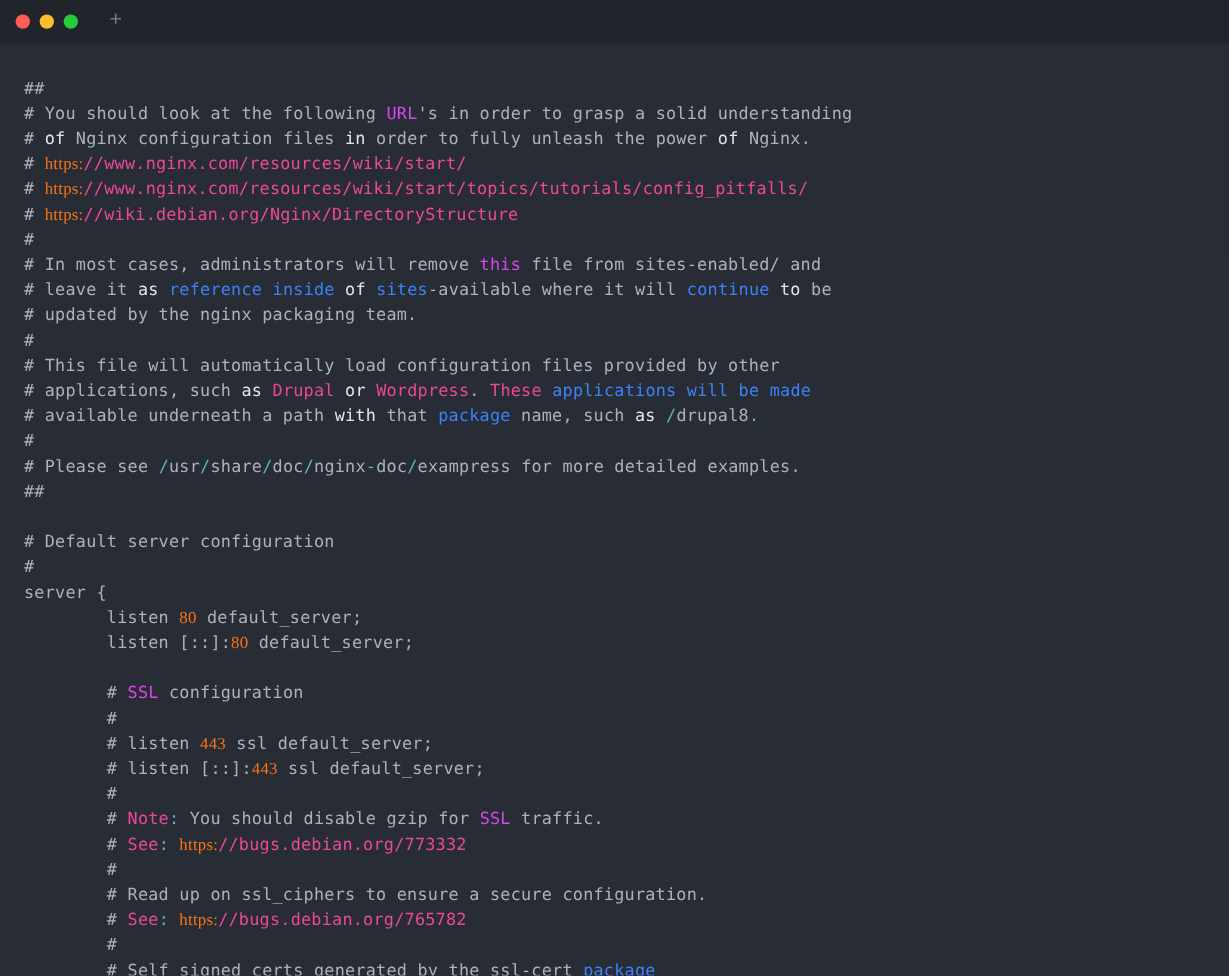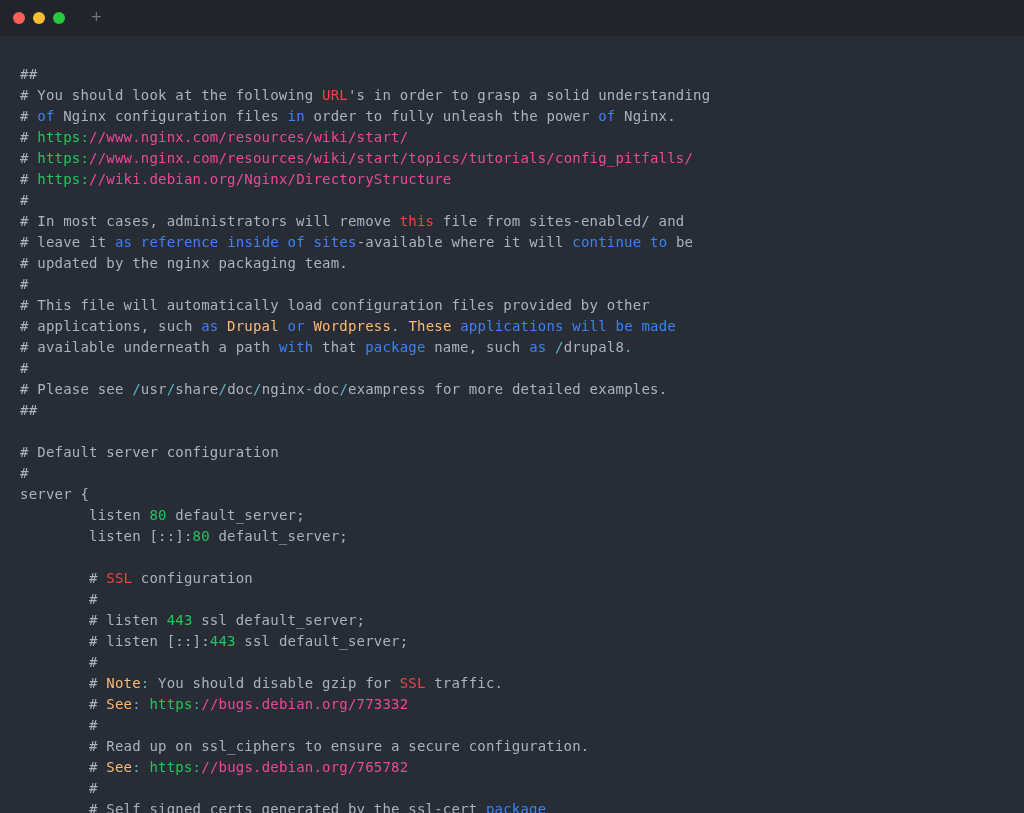"URL" .c-fn { color: #ef4444 -> #d946ef }
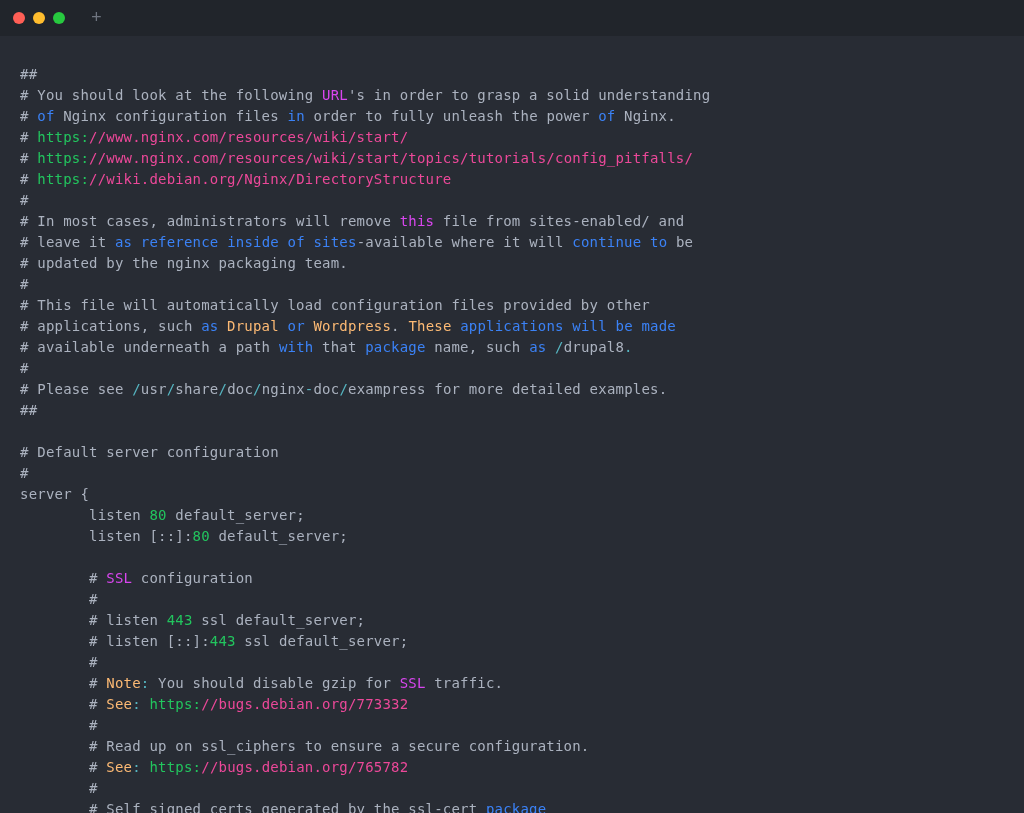"of" .c-kw { color: #3b82f6 -> #e5e5e5 }
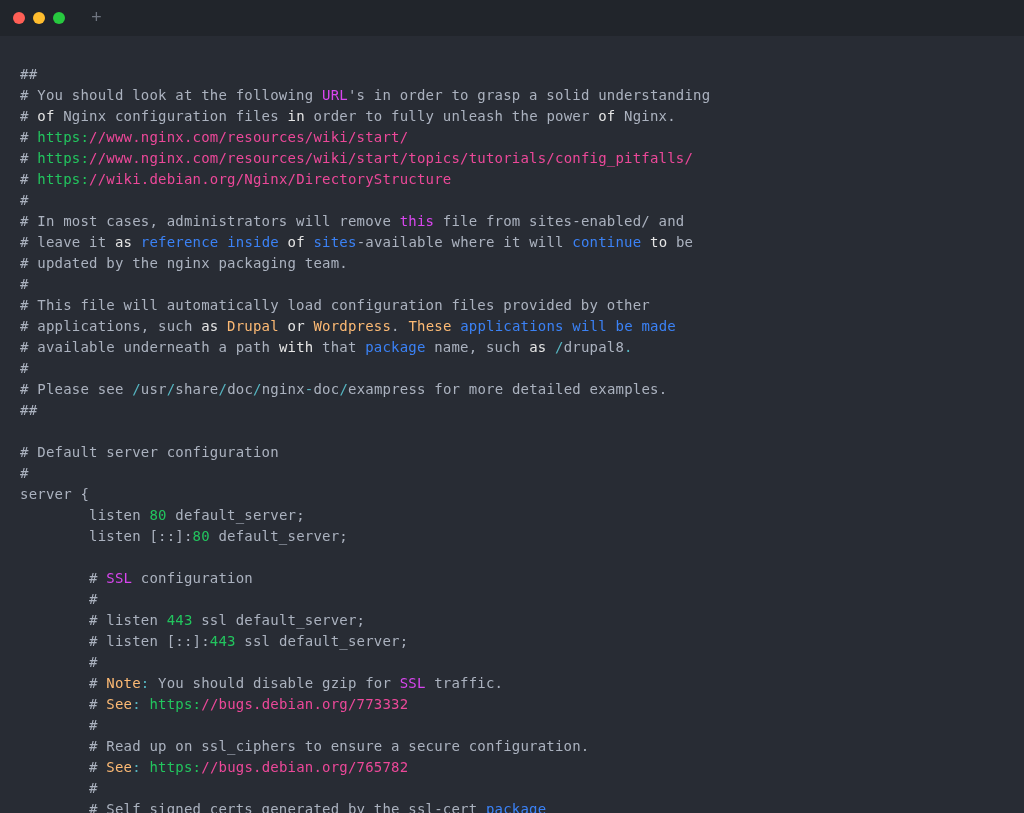"https:" .c-num { color: #22c55e -> #f97316; font-family: none -> Liberation Serif, serif }
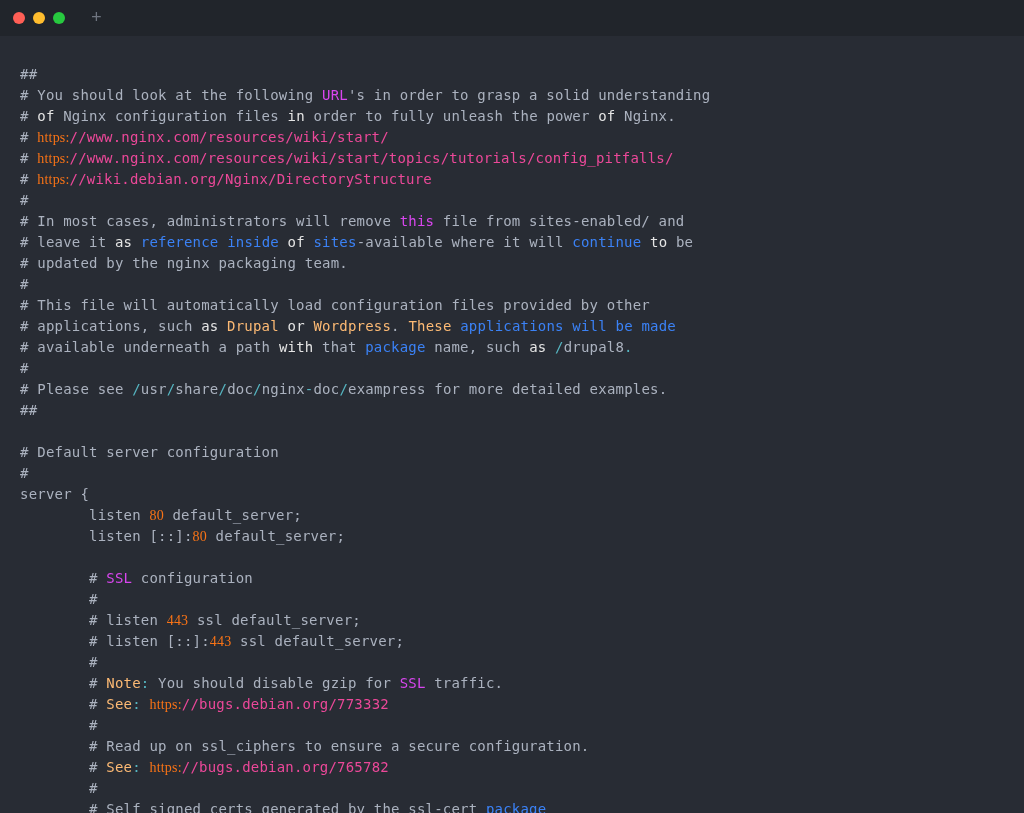"Drupal" .c-str { color: #fdba74 -> #ec4899 }
